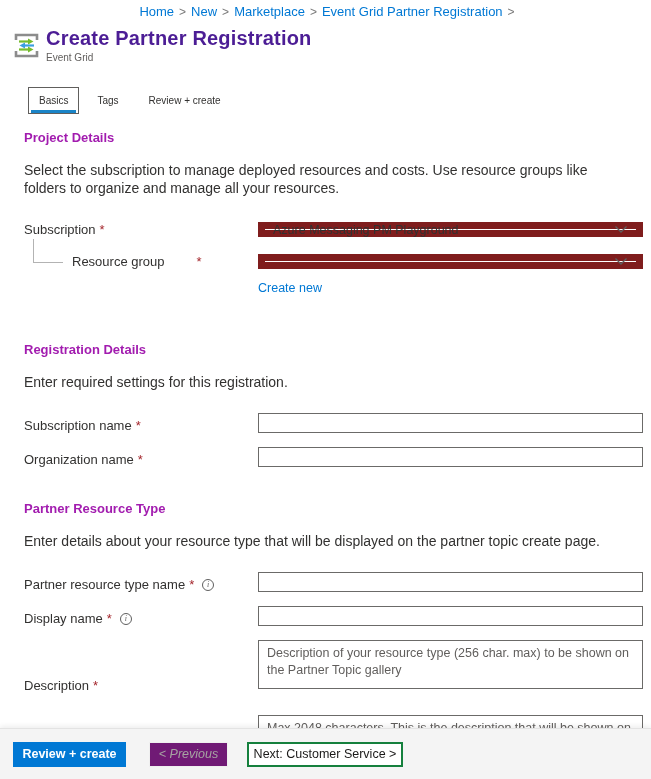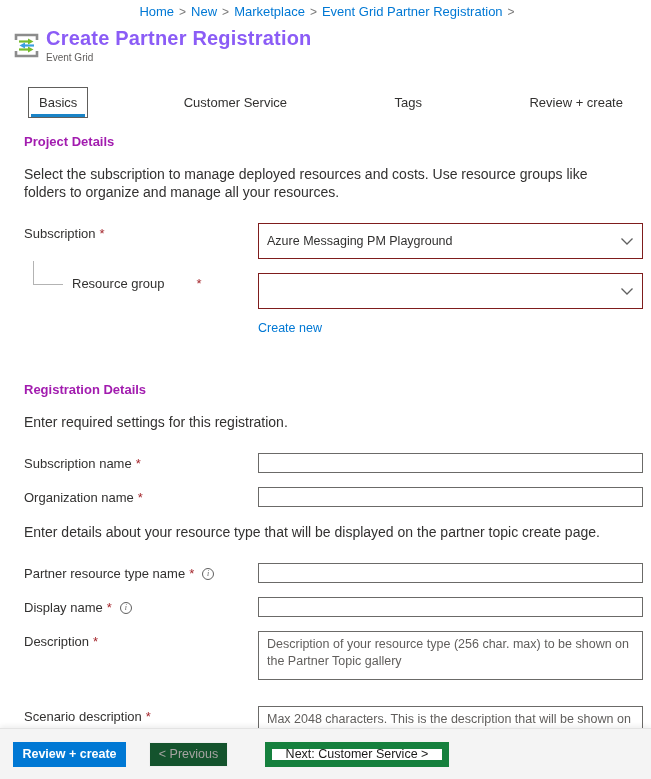"Create Partner Registration" .page-title { color: #8b5cf6 -> #4c1d95 }
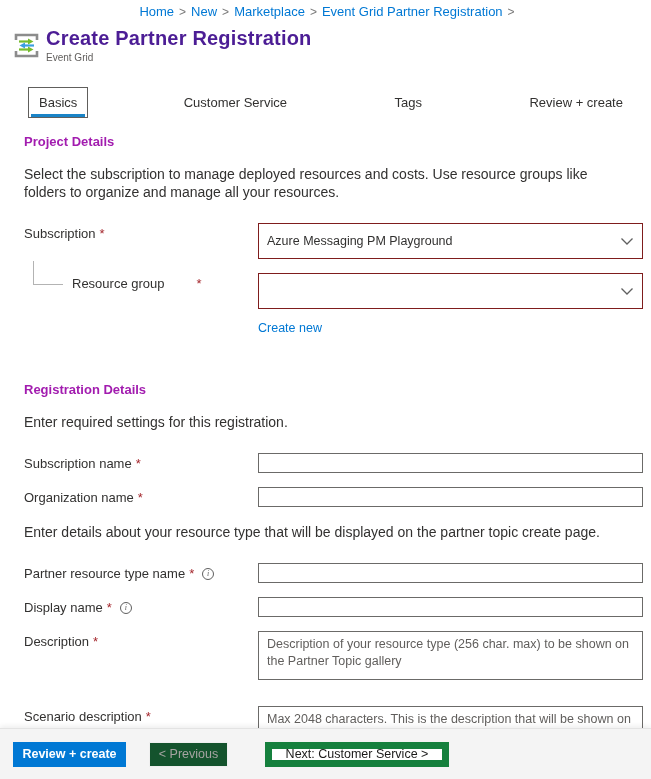"Basics" .tabs { font-size: 13px -> 10px; justify-content: space-between -> none }
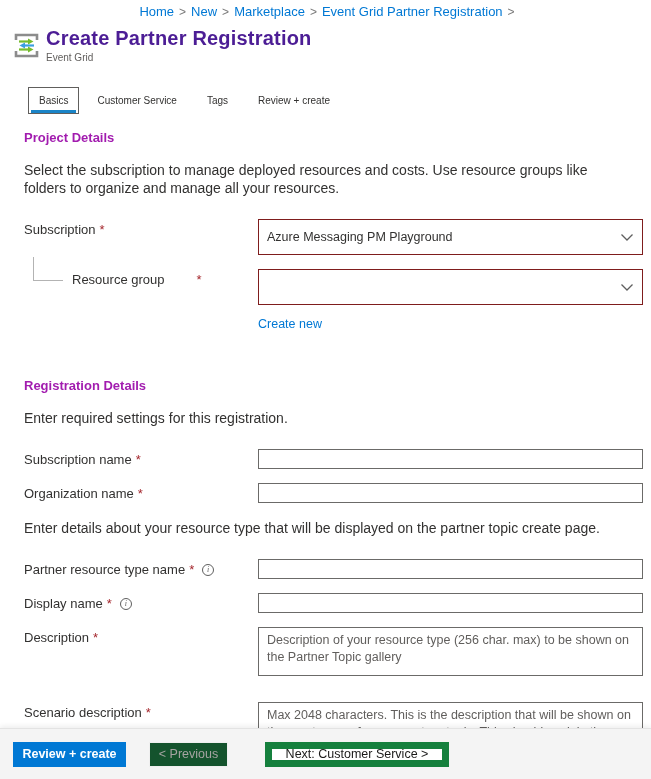"Customer Service" div.tab { html: <div>Customer Service</div> -> none }
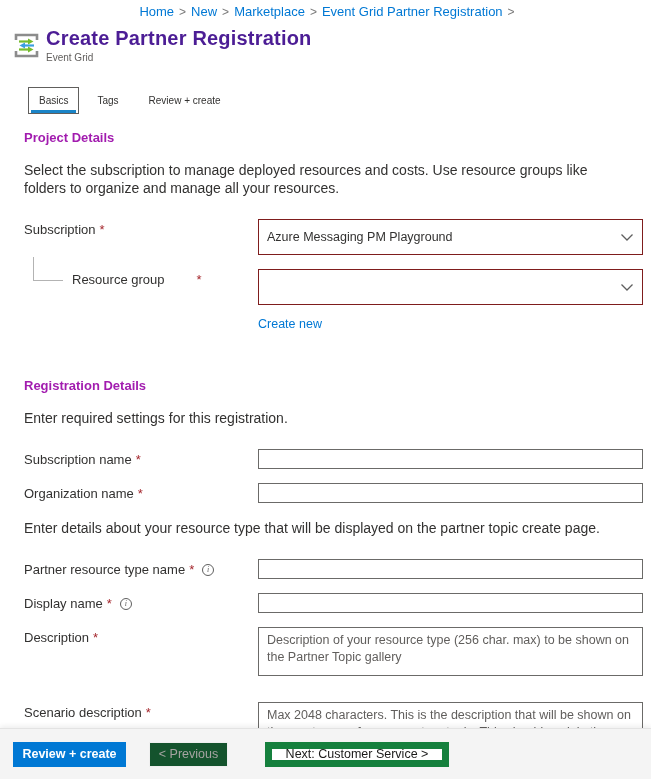"Subscription" .row { align-items: flex-start -> flex-end }
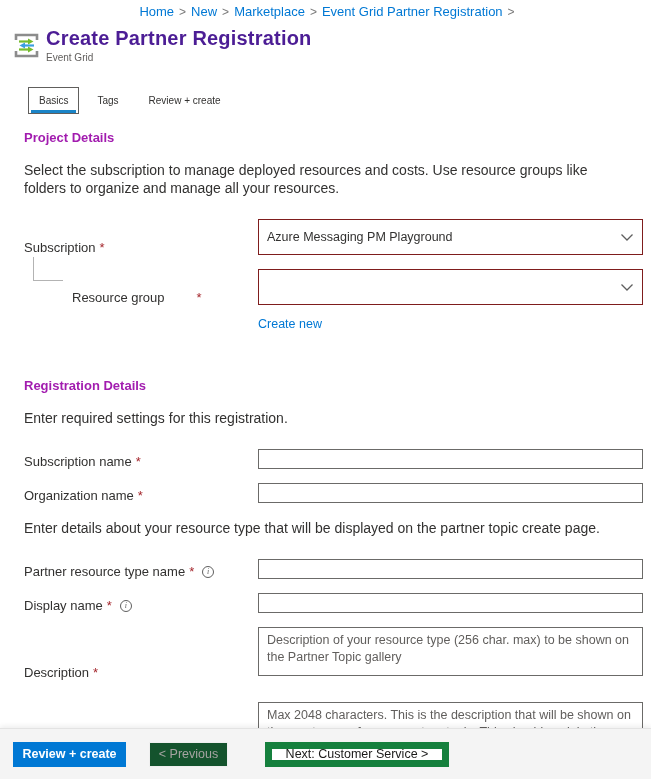"Azure Messaging PM Playground" .select-box { border: 1px solid #7f1d1d -> 7px solid #7f1d1d; height: 36px -> 15px }
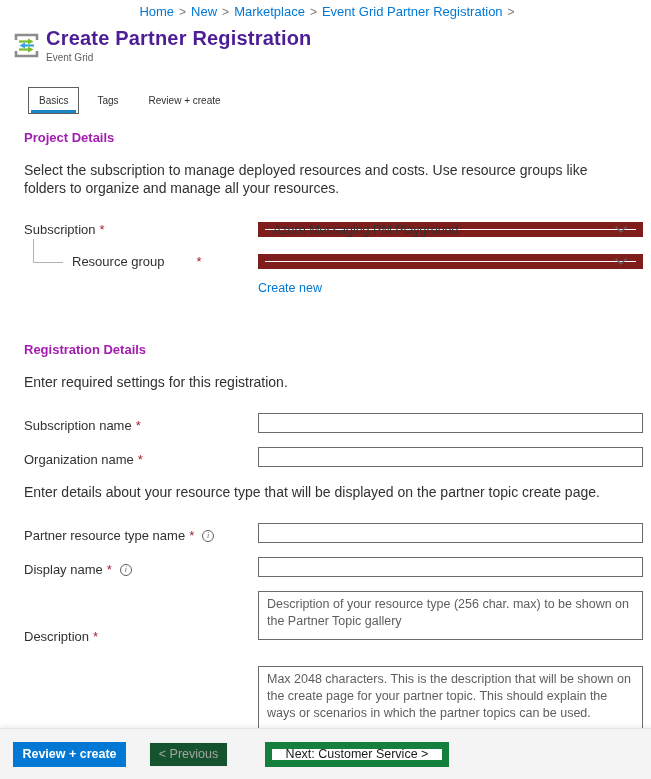"Partner Resource Type" div.section-heading { html: none -> <div>Partner Resource Type</div> }
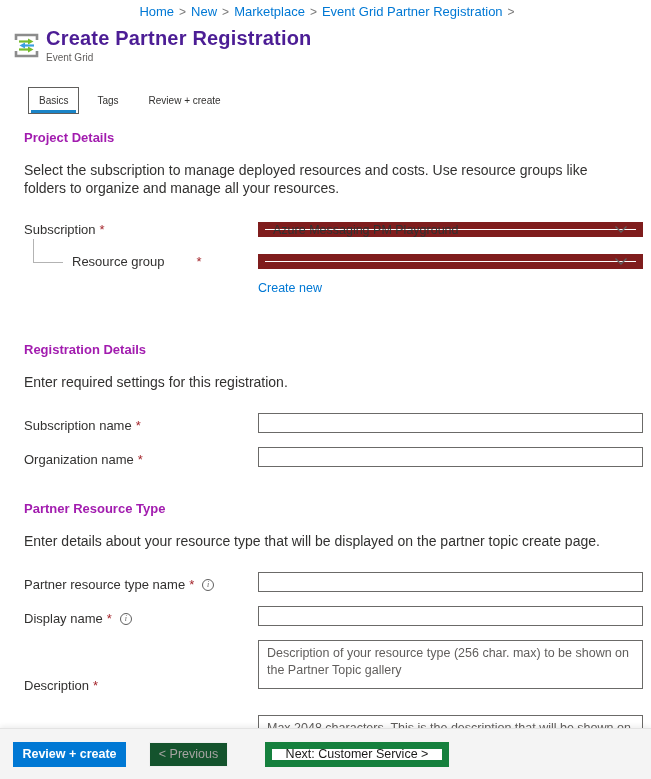"< Previous" .btn-disabled { background: #14532d -> #701a75; font-style: none -> italic }
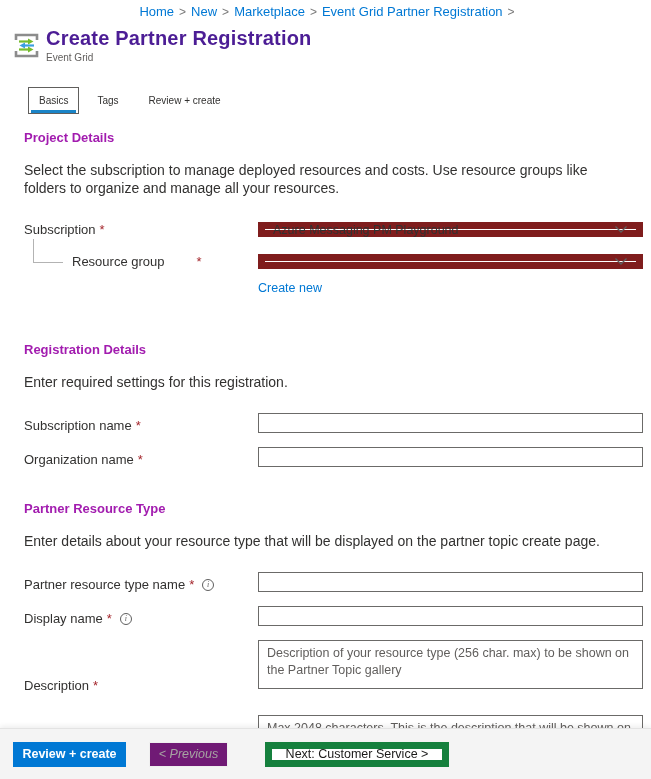"Next: Customer Service >" .btn-secondary { border: 7px solid #15803d -> 2px solid #15803d; margin-left: 37px -> 19px; width: 184px -> 156px }
